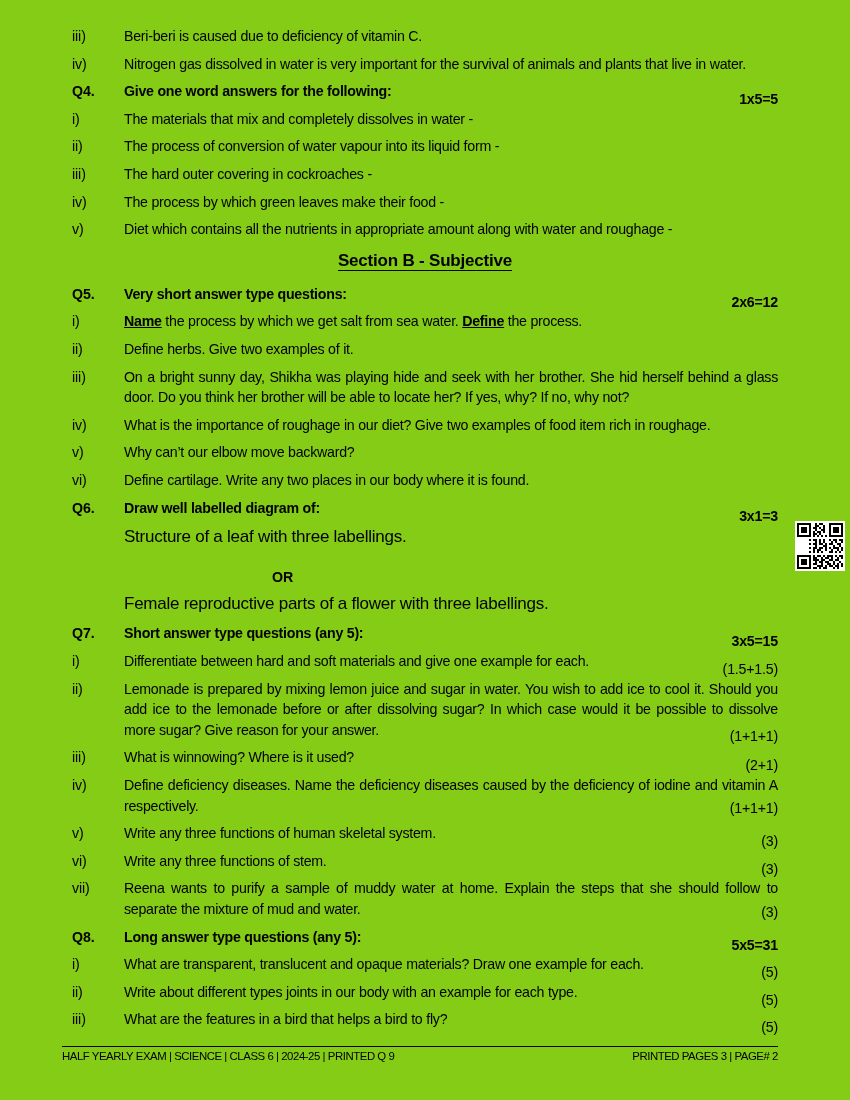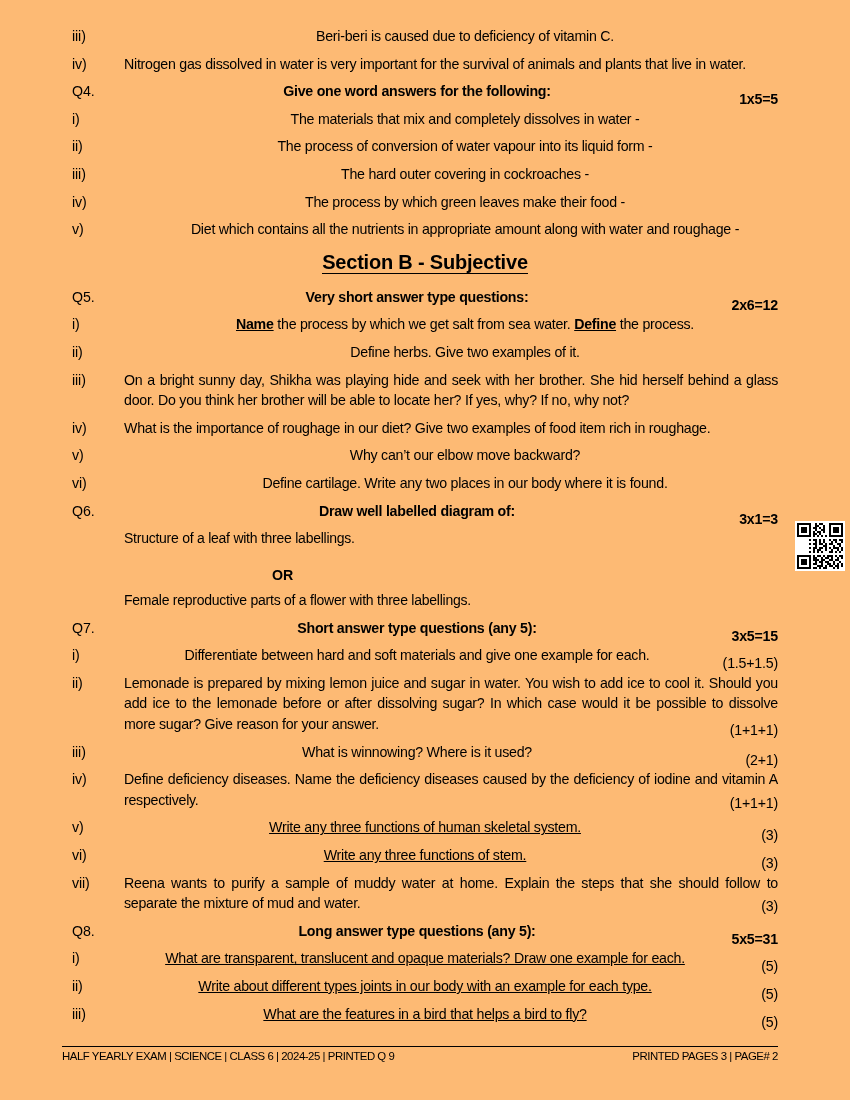"iii)" .page { background: #fdba74 -> #84cc16 }
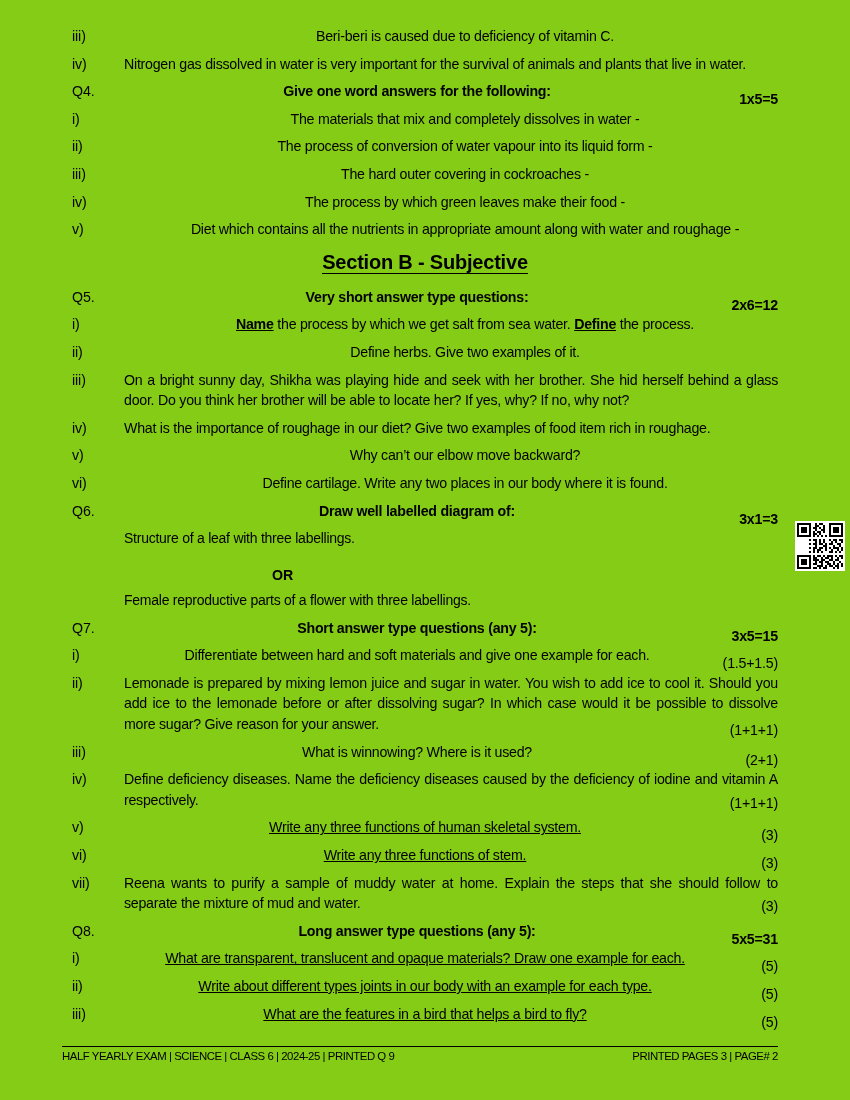"Beri-beri is caused due to" .body-col.nojust { margin-left: 28px -> none; text-align: center -> left }
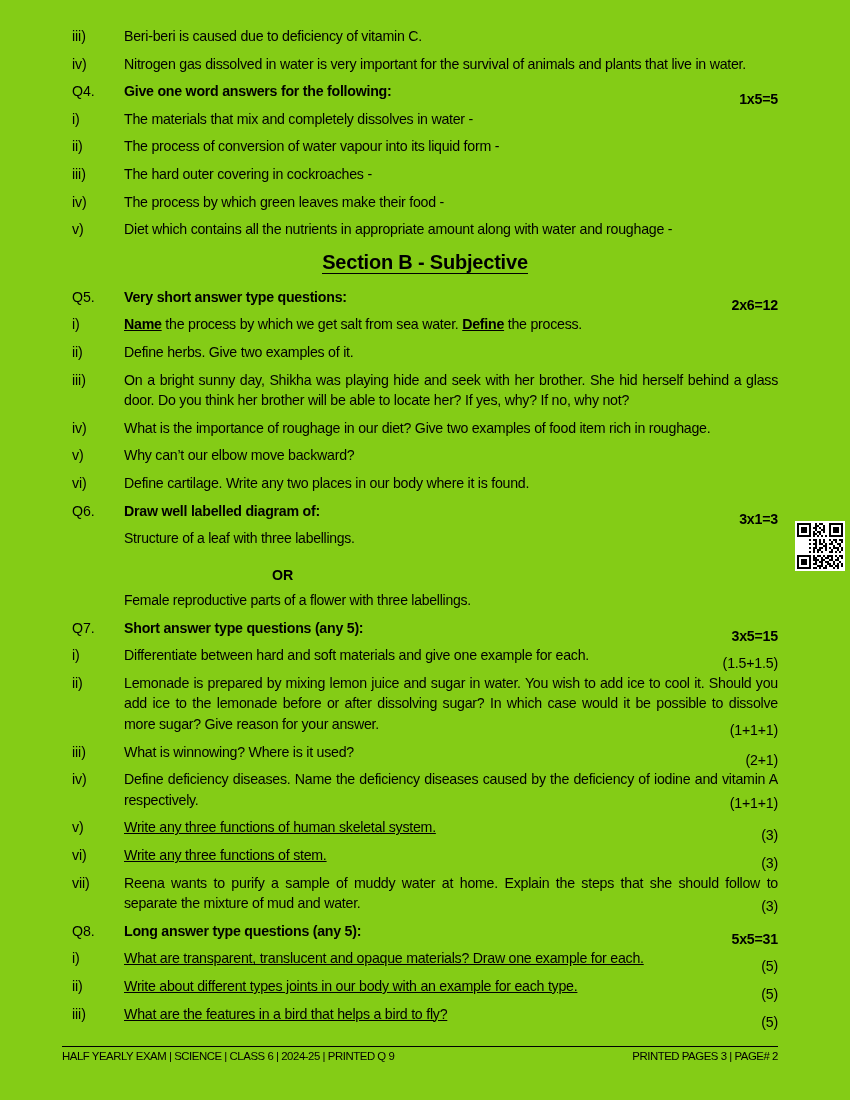"Q4." .lbl.bold { font-weight: normal -> bold }
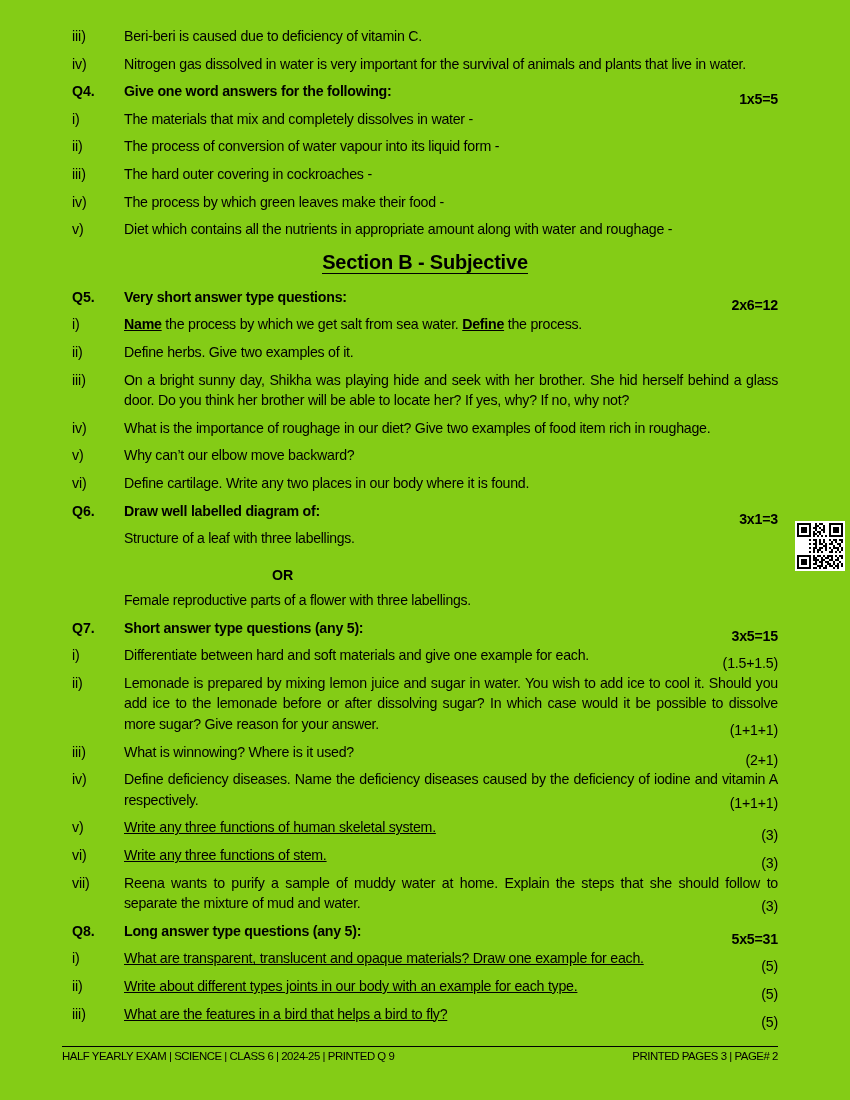"Section B - Subjective" .section-head { font-size: 20px -> 17px }
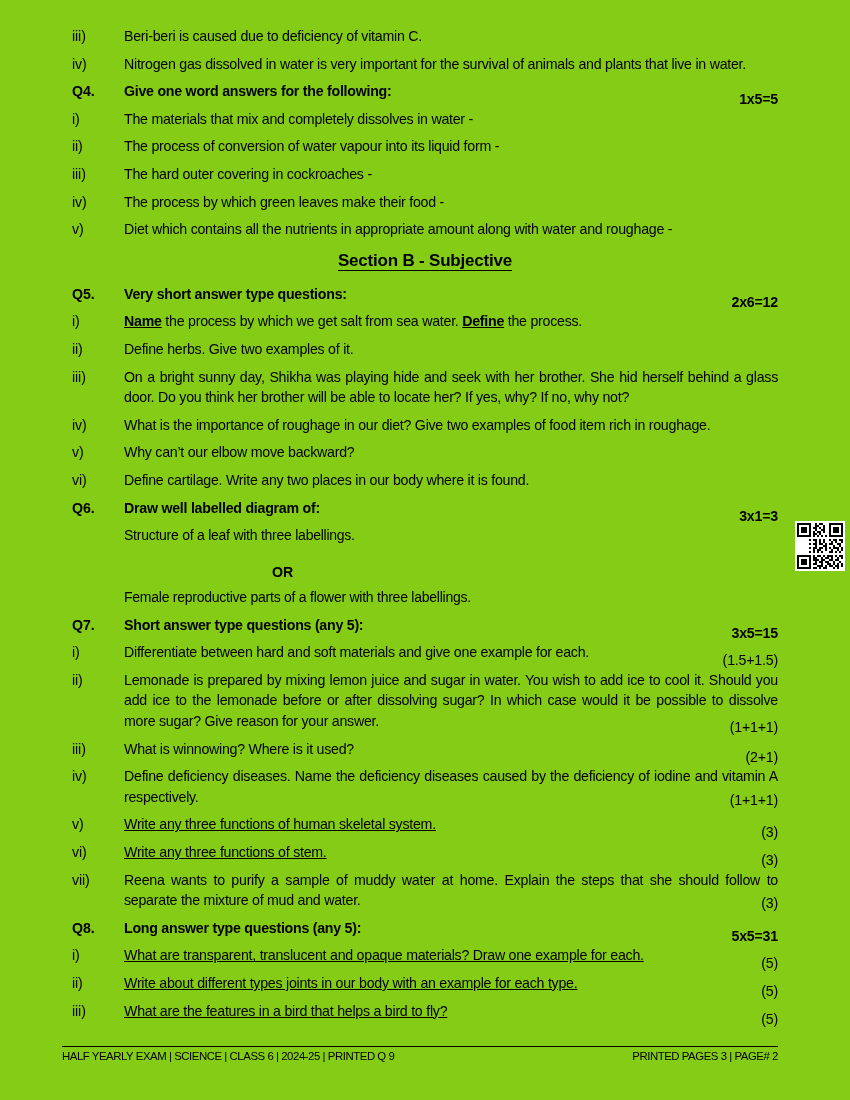"Structure of a leaf with" .plain-indent { font-size: 14px -> 17px }
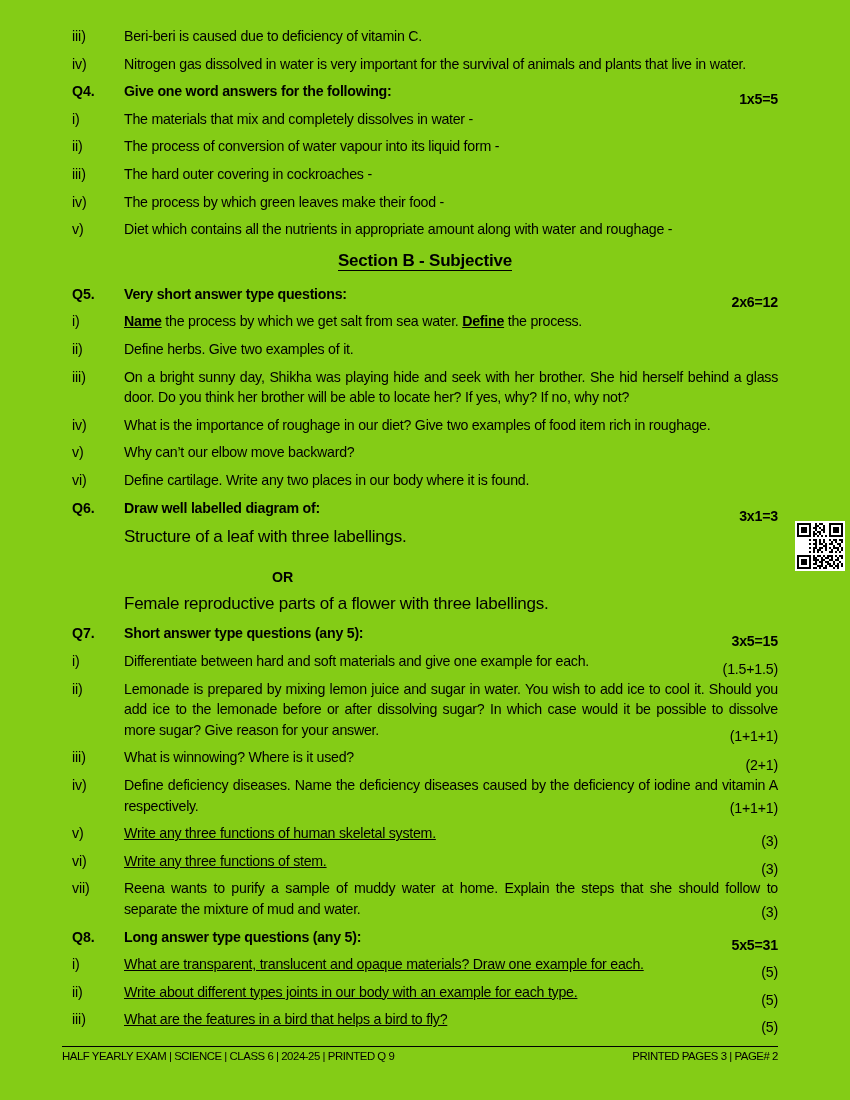"Write any three functions of" .body-narrow-sm { text-decoration: underline -> none }
